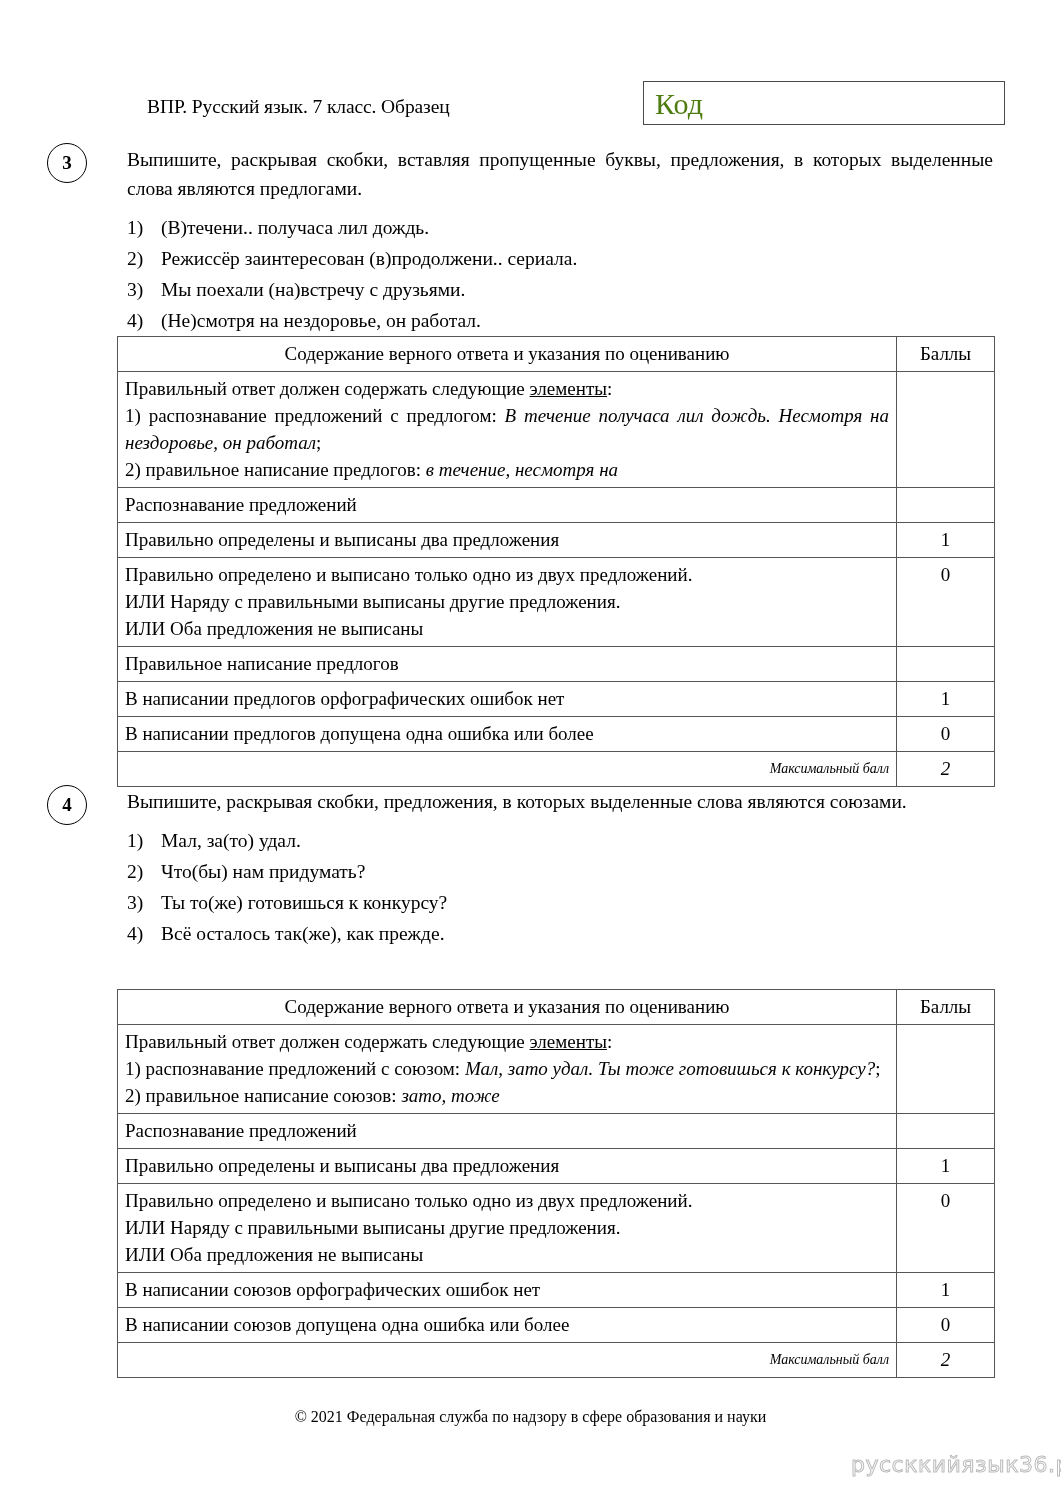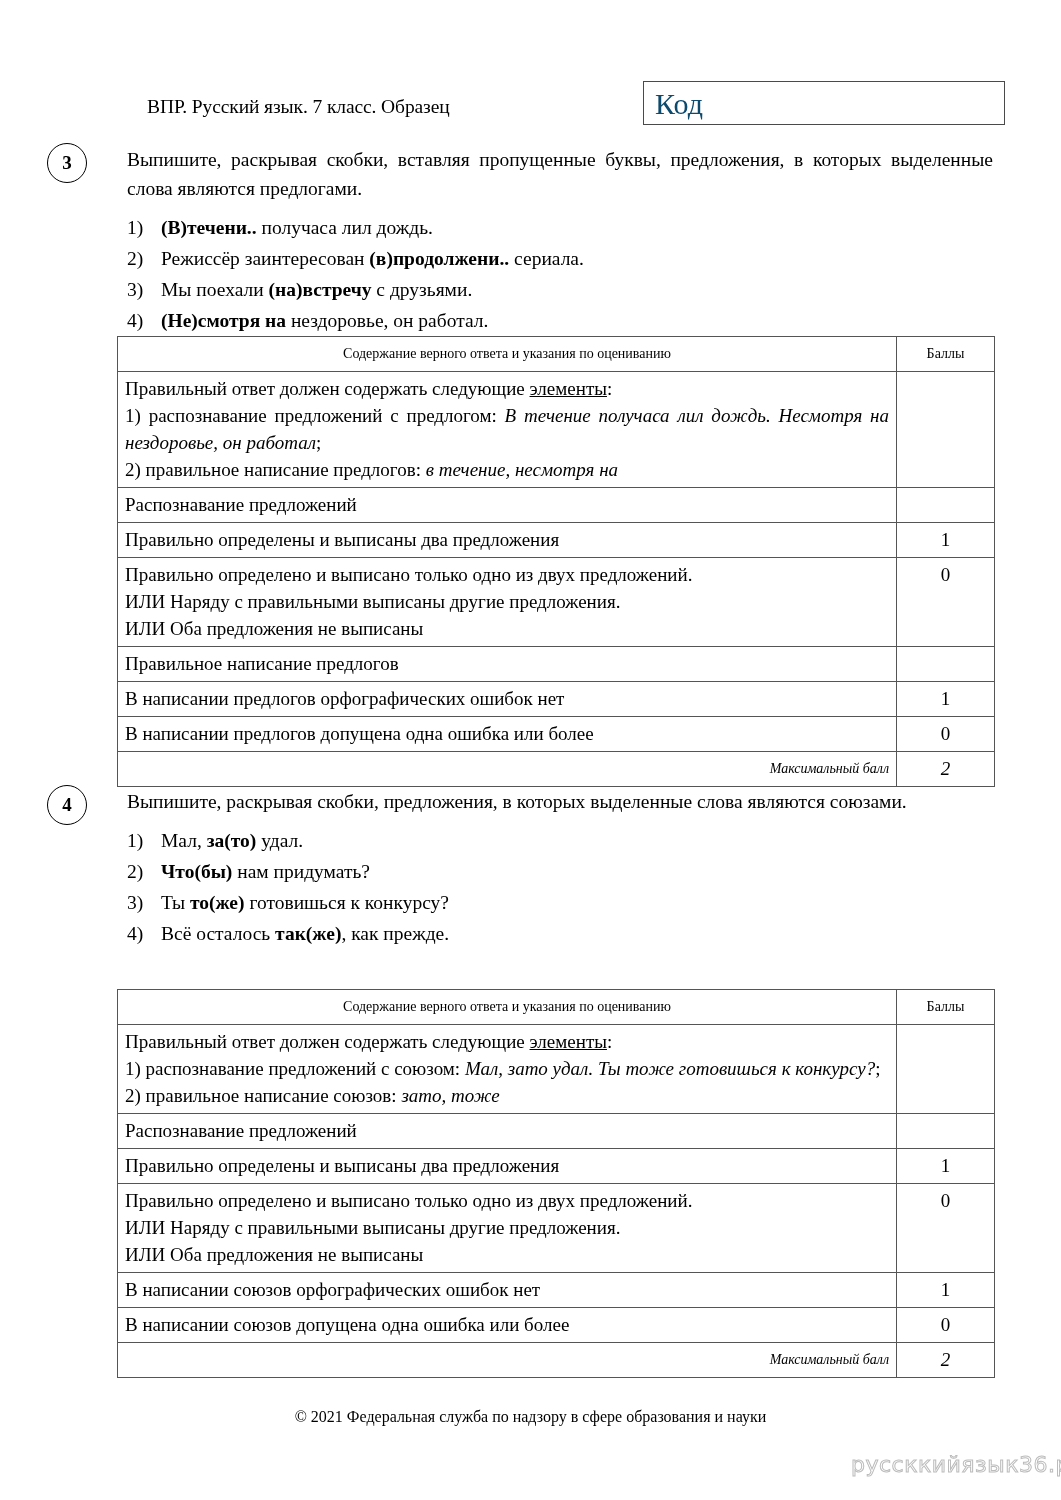"Код" .code-box-label { color: #0c4a6e -> #4d7c0f }
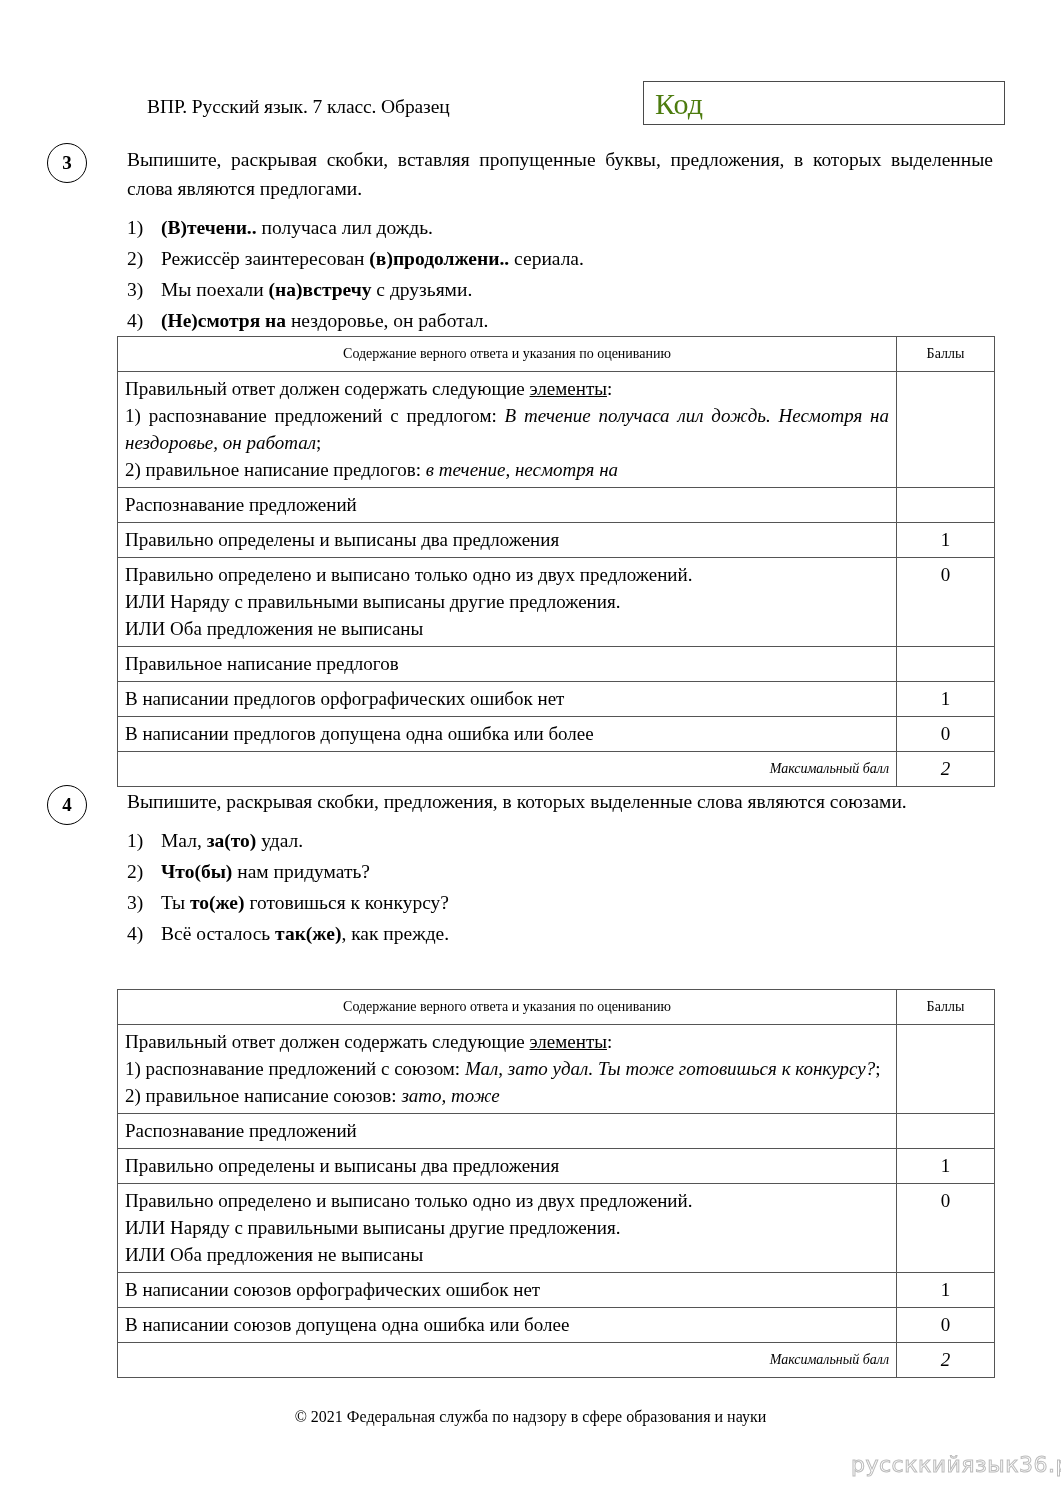"(В)течени.." .item b { font-weight: bold -> normal }
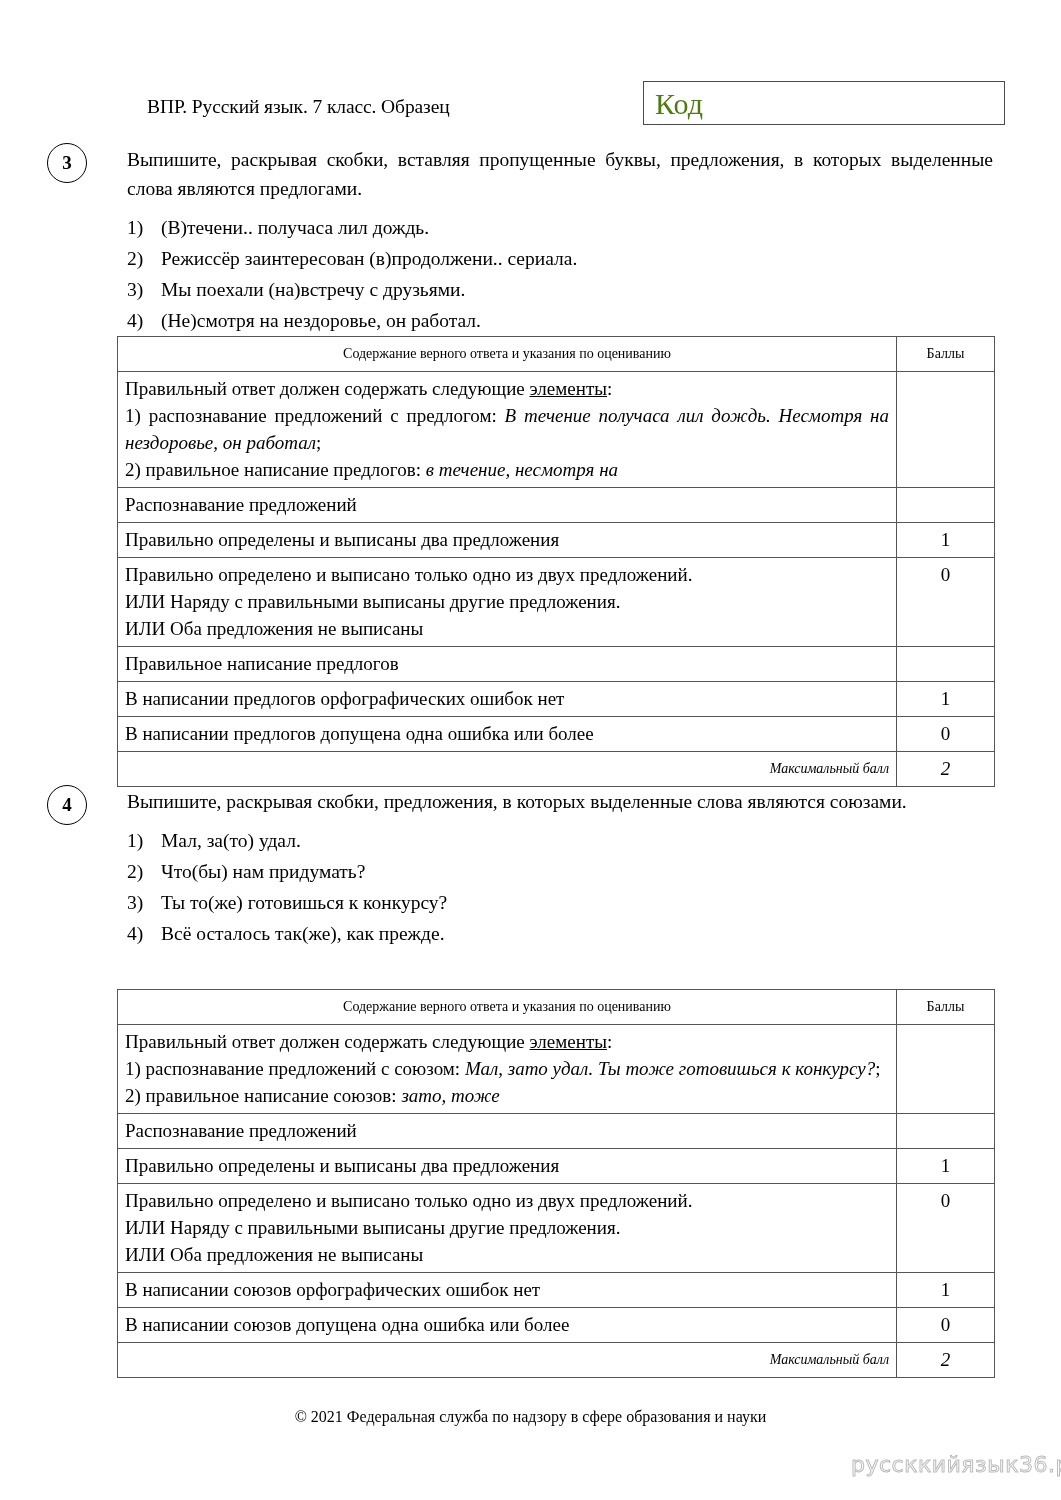"Содержание верного ответа и указания" .th-main { font-size: 14px -> 19px }
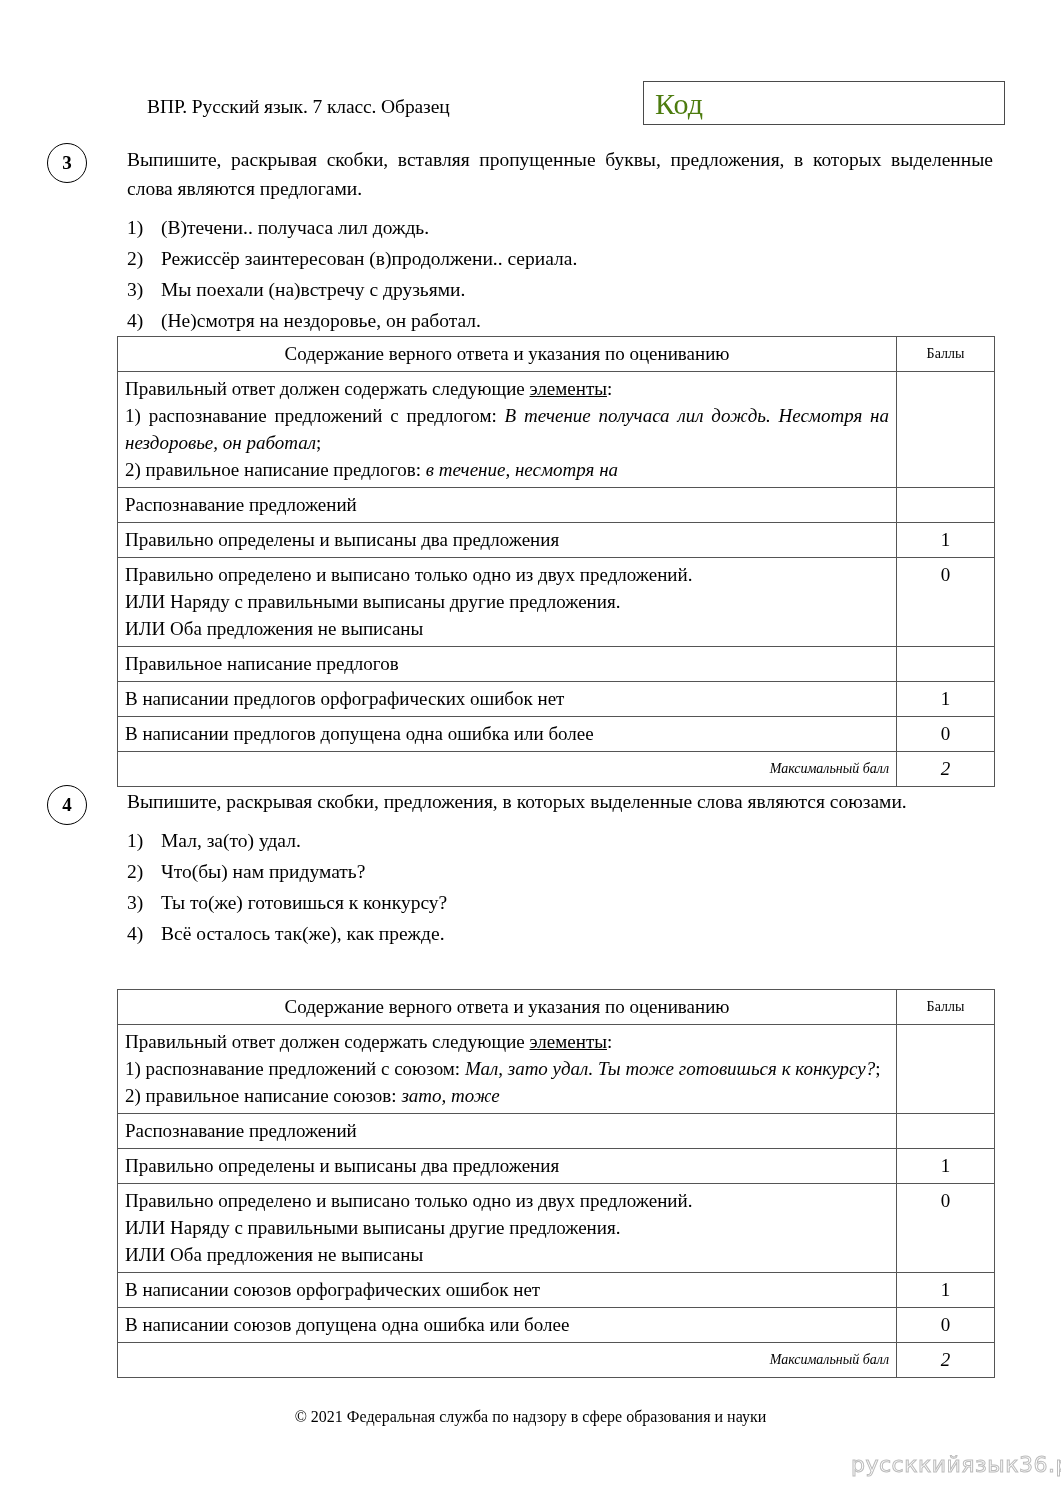"Баллы" .th-score { font-size: 14px -> 19px }
